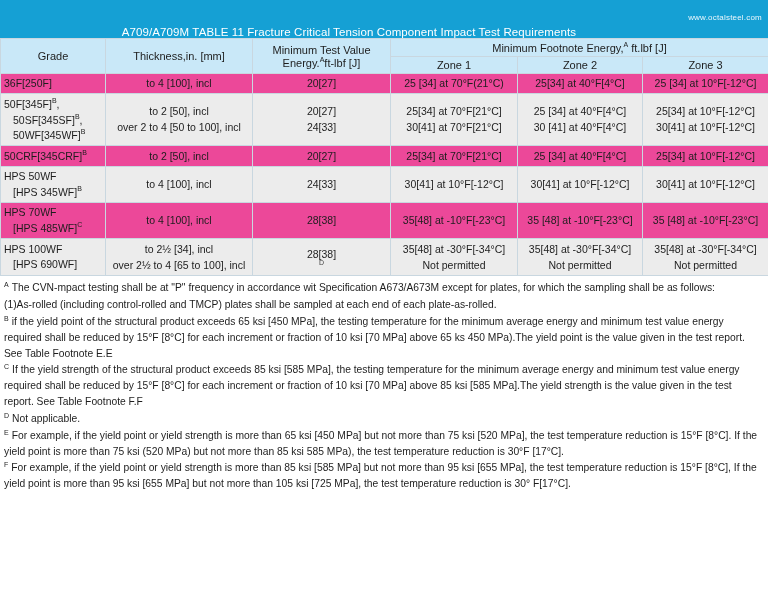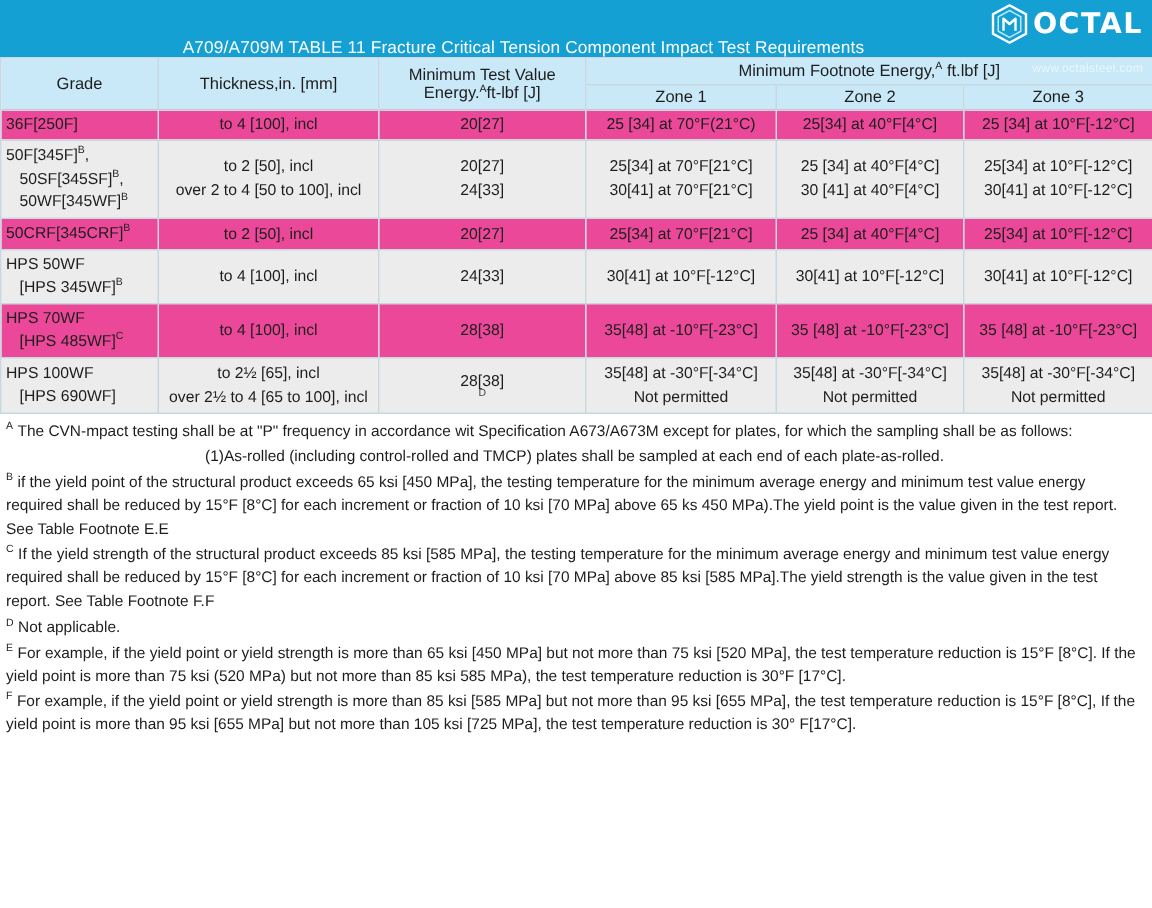"OCTAL" div.logo-row { html: <div> <svg> <polygon></polygon> <polygon></polygon> <path></path> </svg> <span>OCTAL</span> </div> -> none }
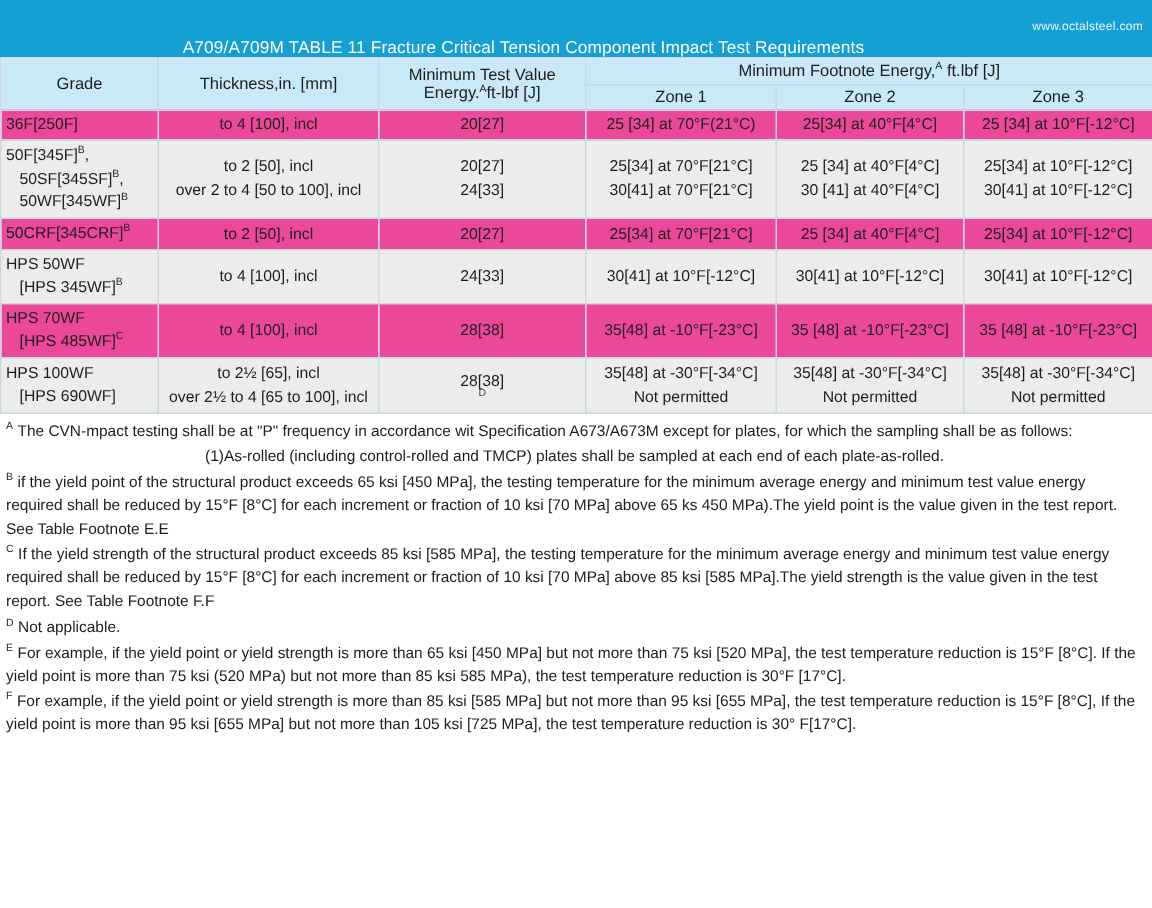"to 2½ [65], incl" div { text: 65 -> 34 }
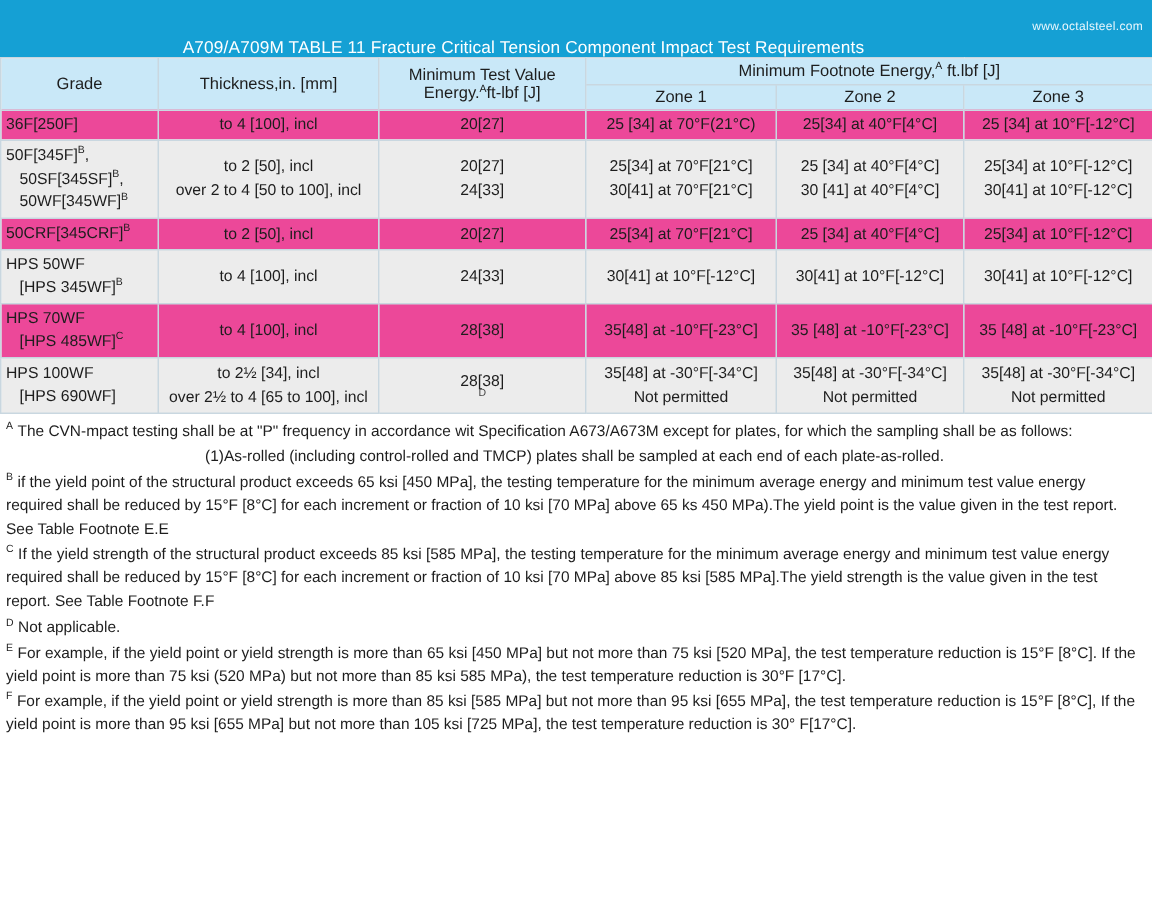"(1)As-rolled (including control-rolled" .note.plain { text-align: center -> none }
